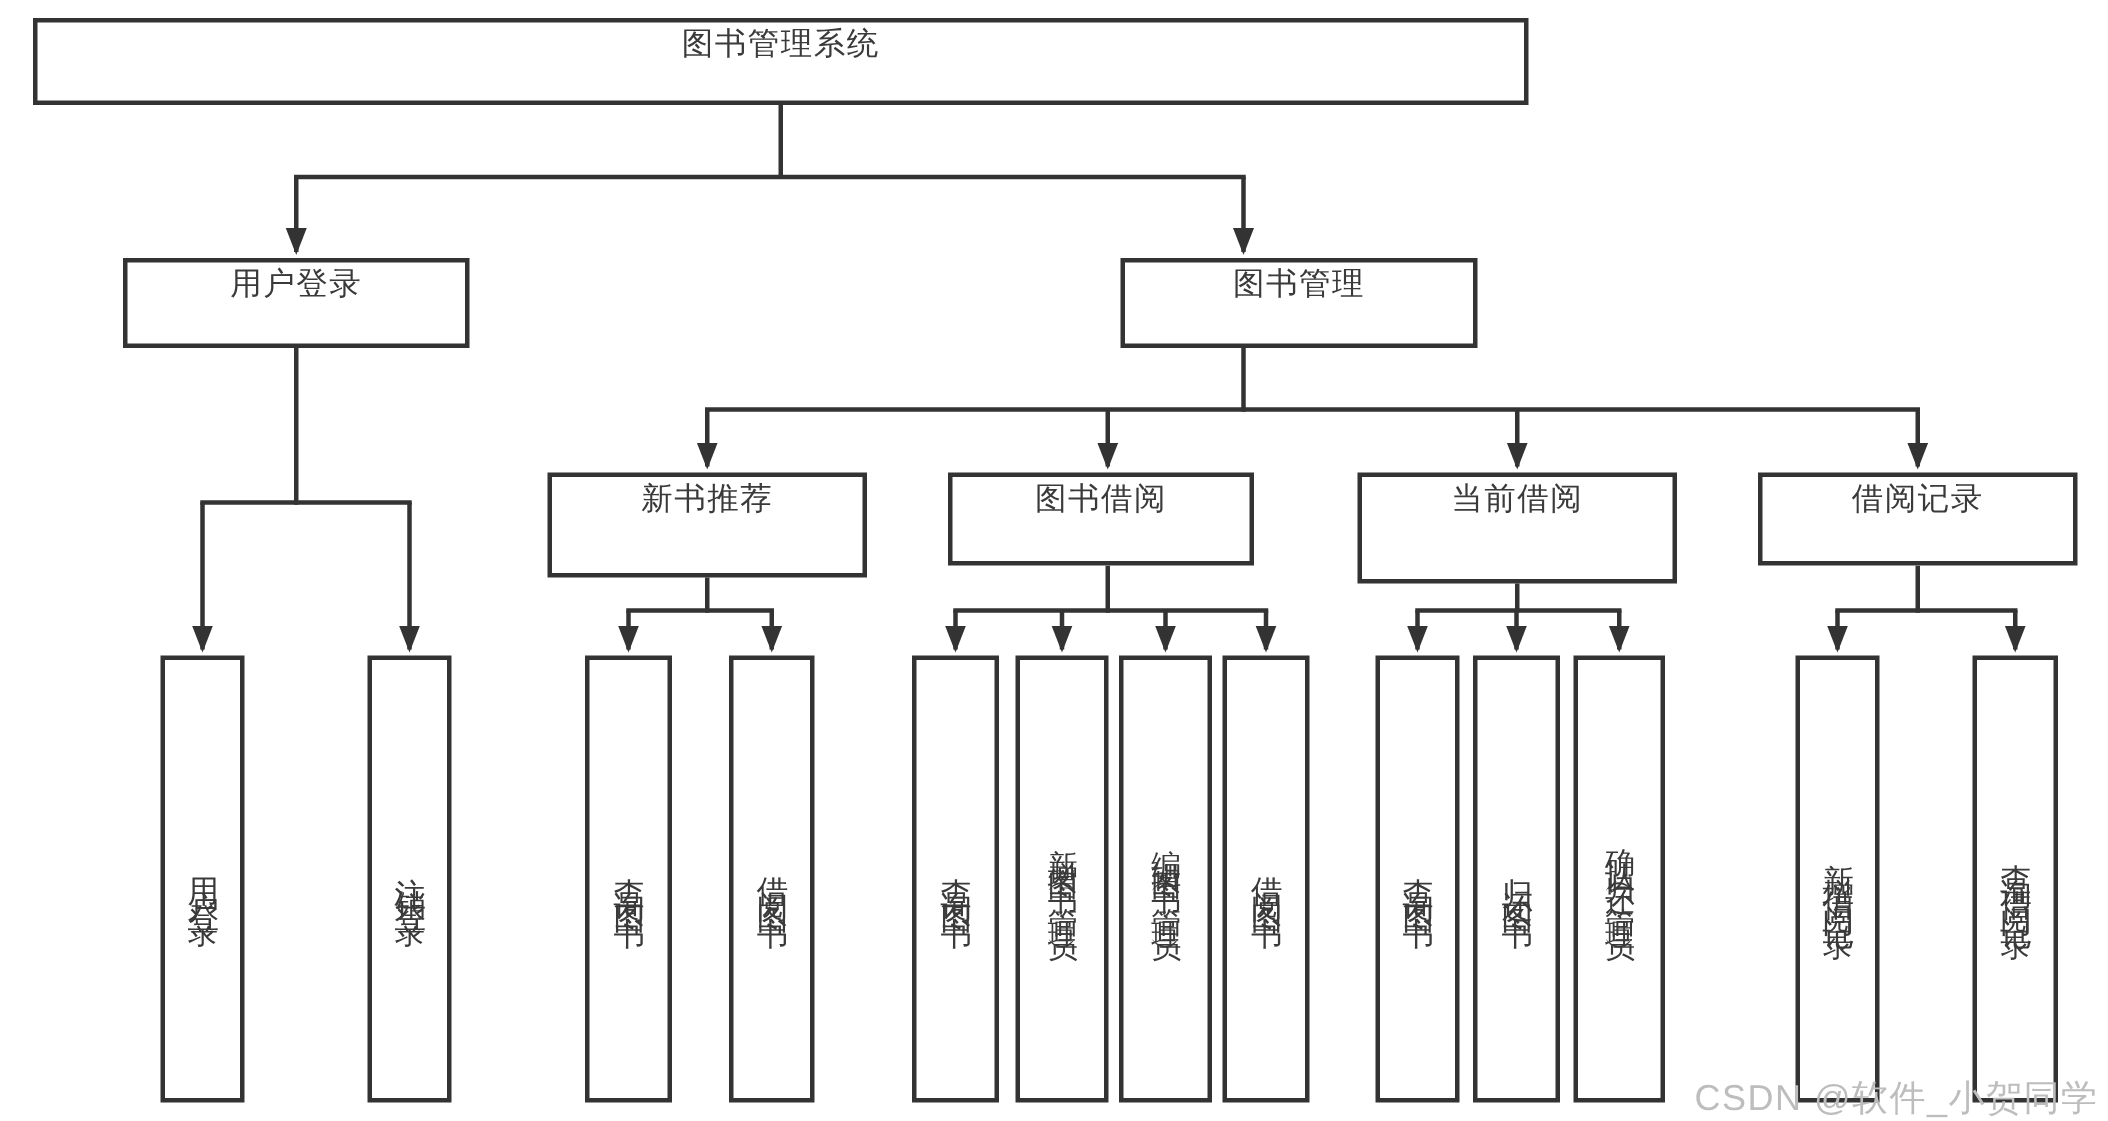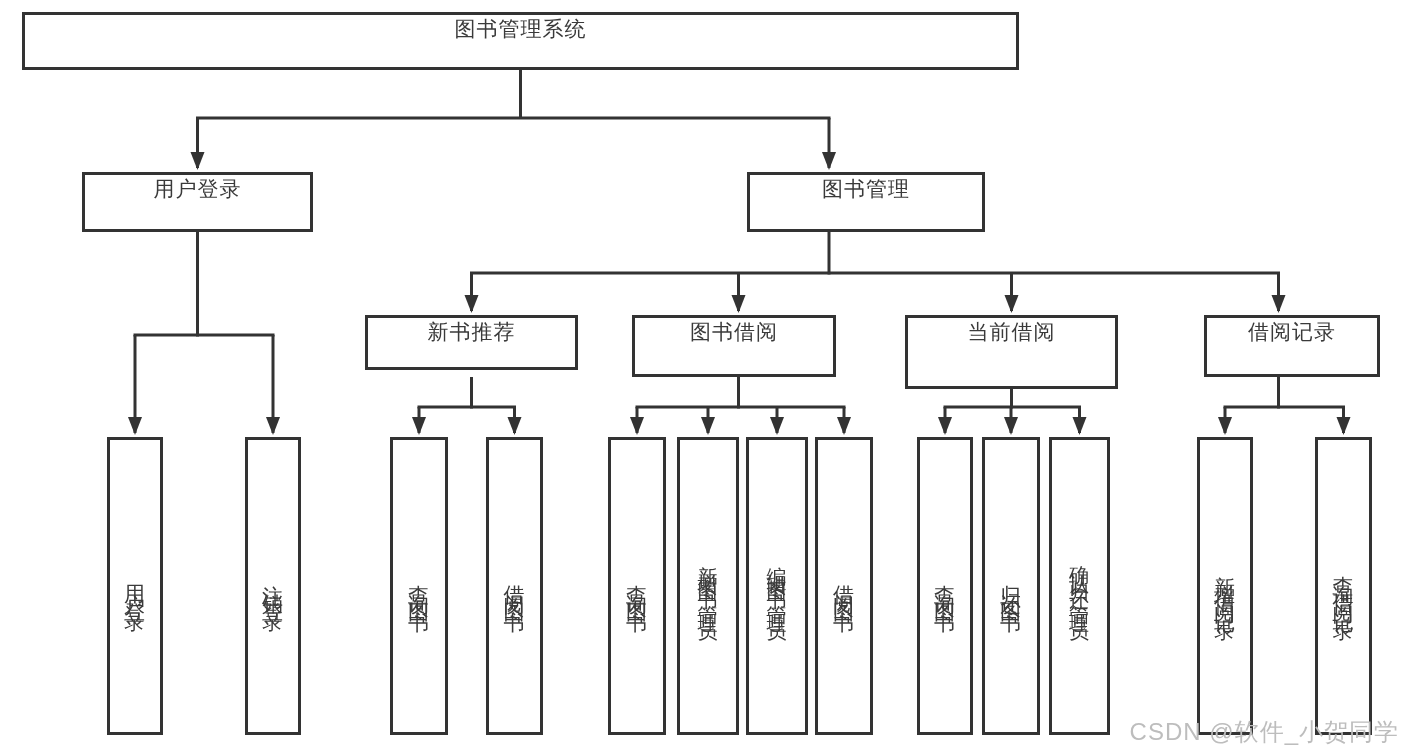"新书推荐" #n-nbr { height: 55px -> 70px }
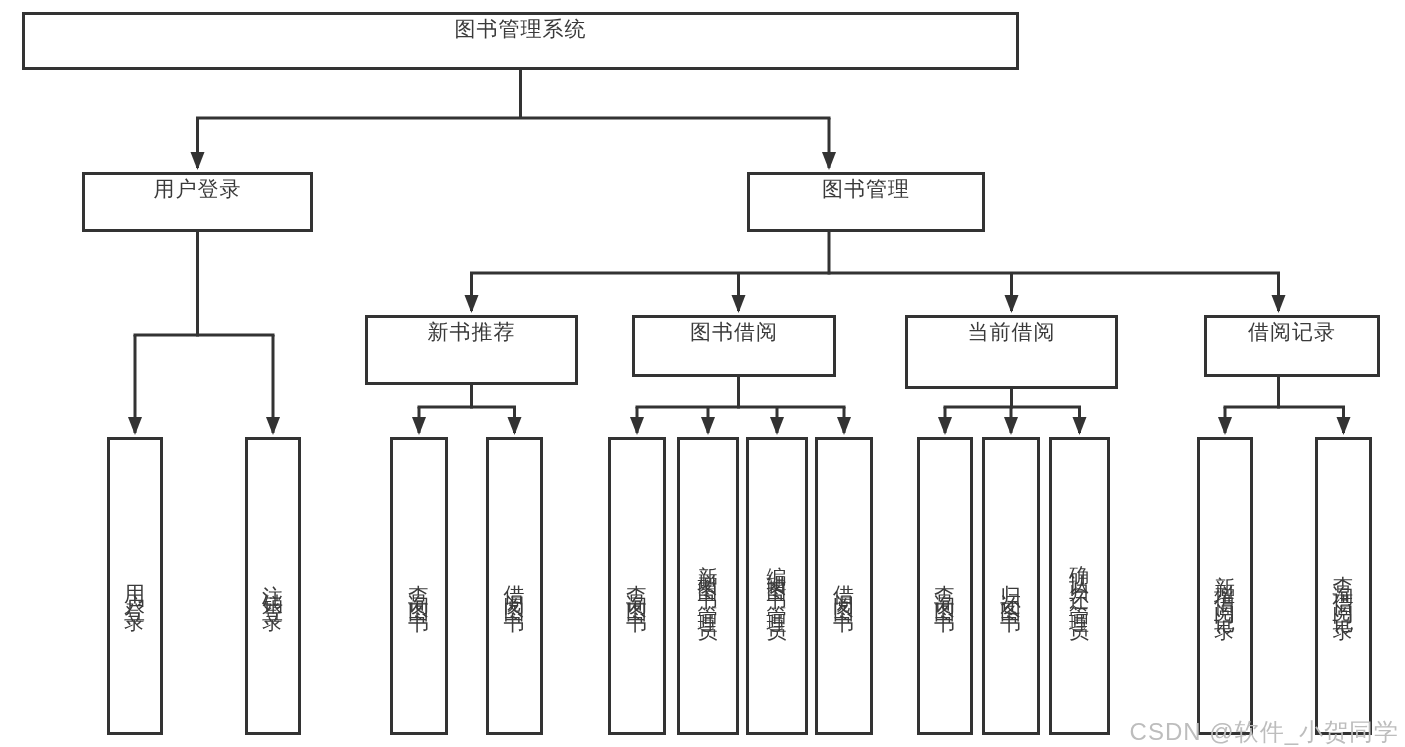"借阅记录" #n-br { left: 1204px -> 1172px; width: 176px -> 213px }
